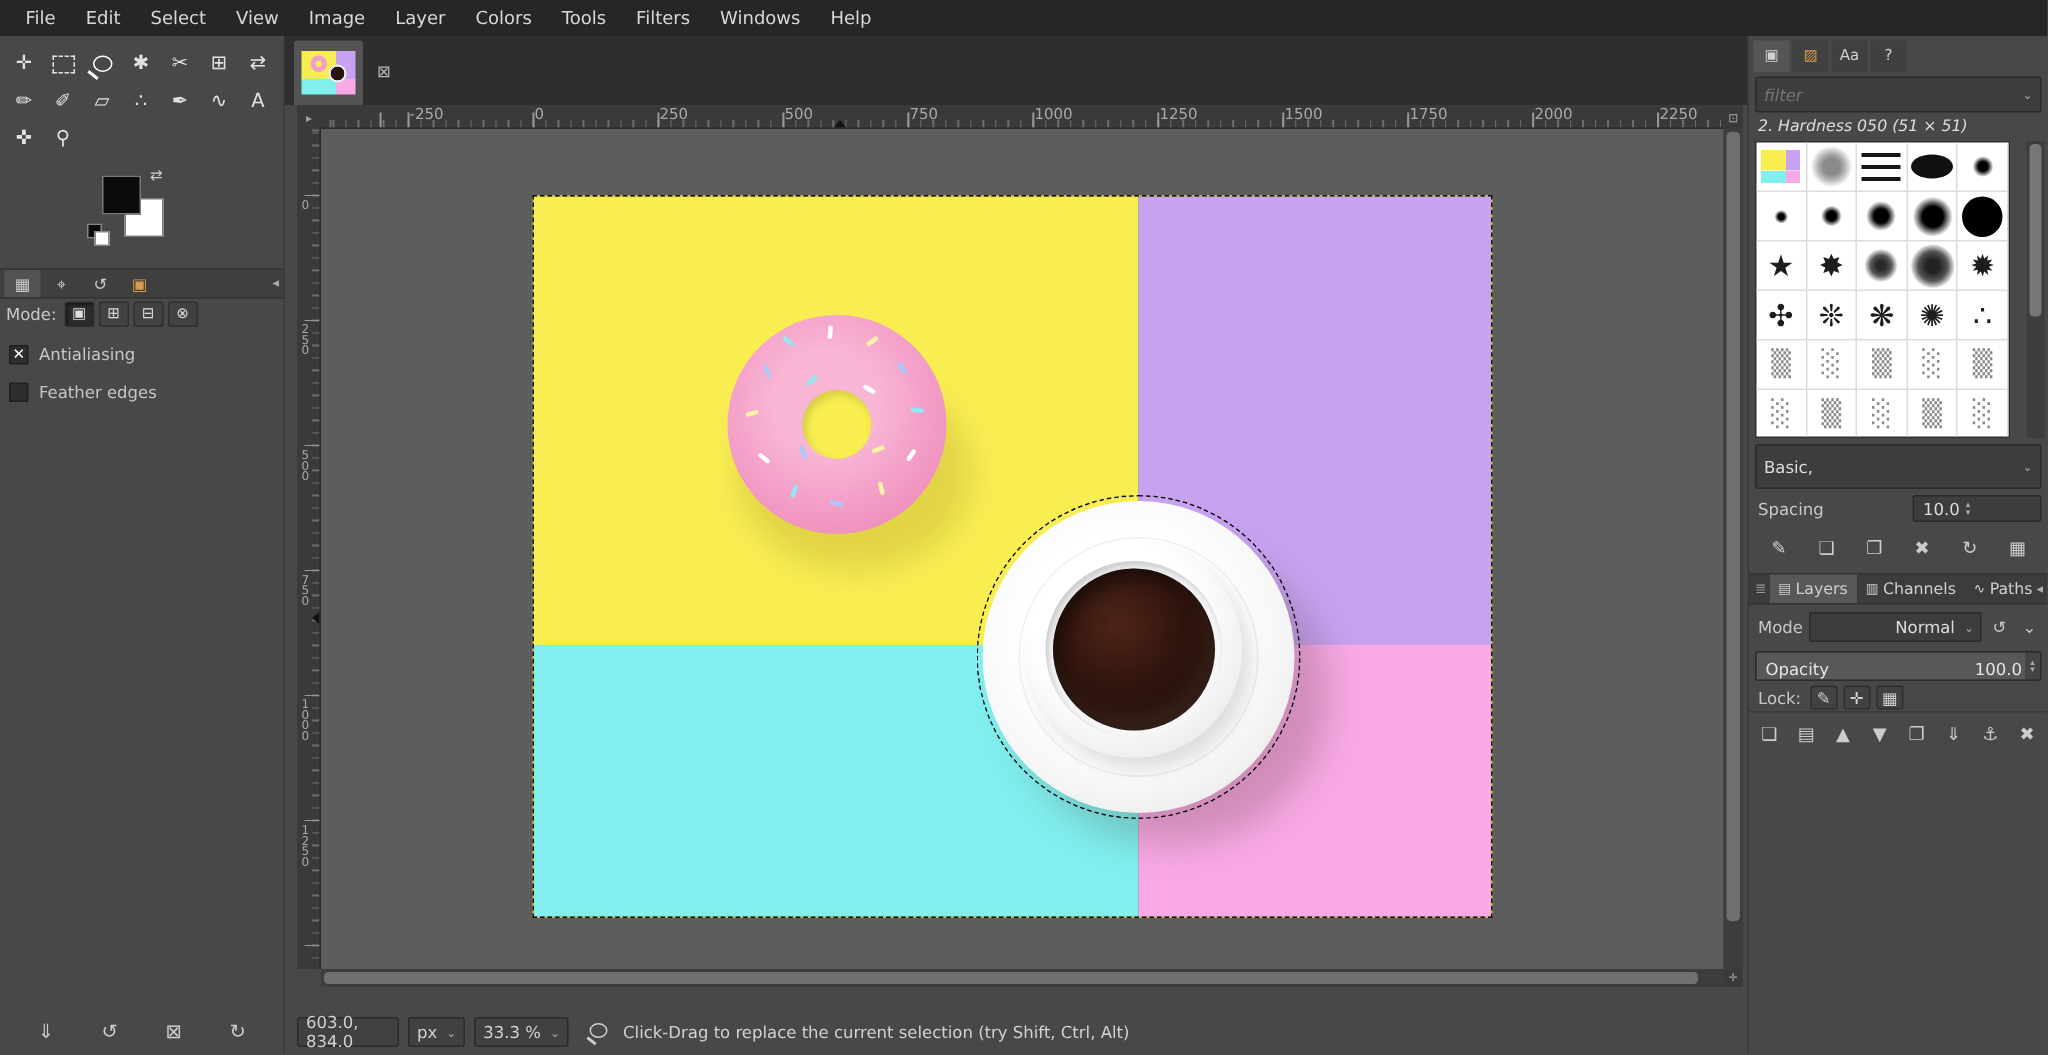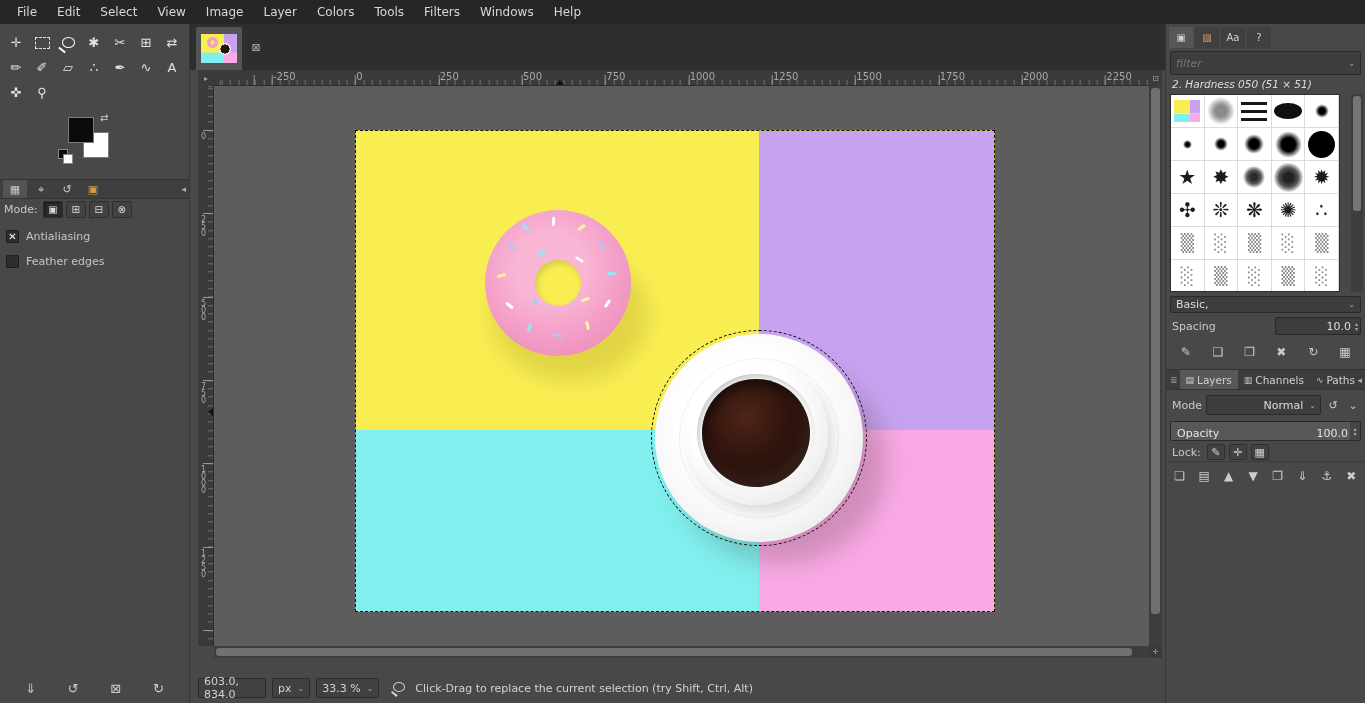"Basic," .tag-row { height: 17px -> 30px }
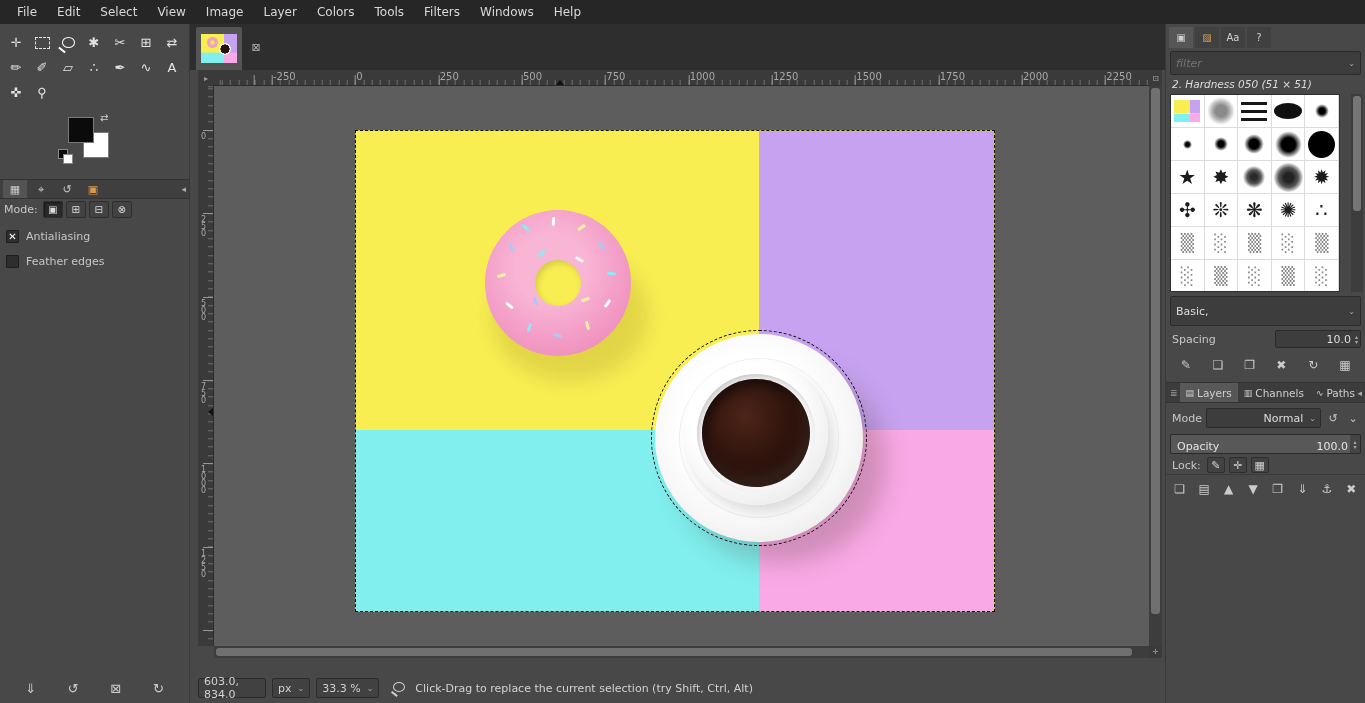"10.0" .spin-box { justify-content: flex-end -> none }
